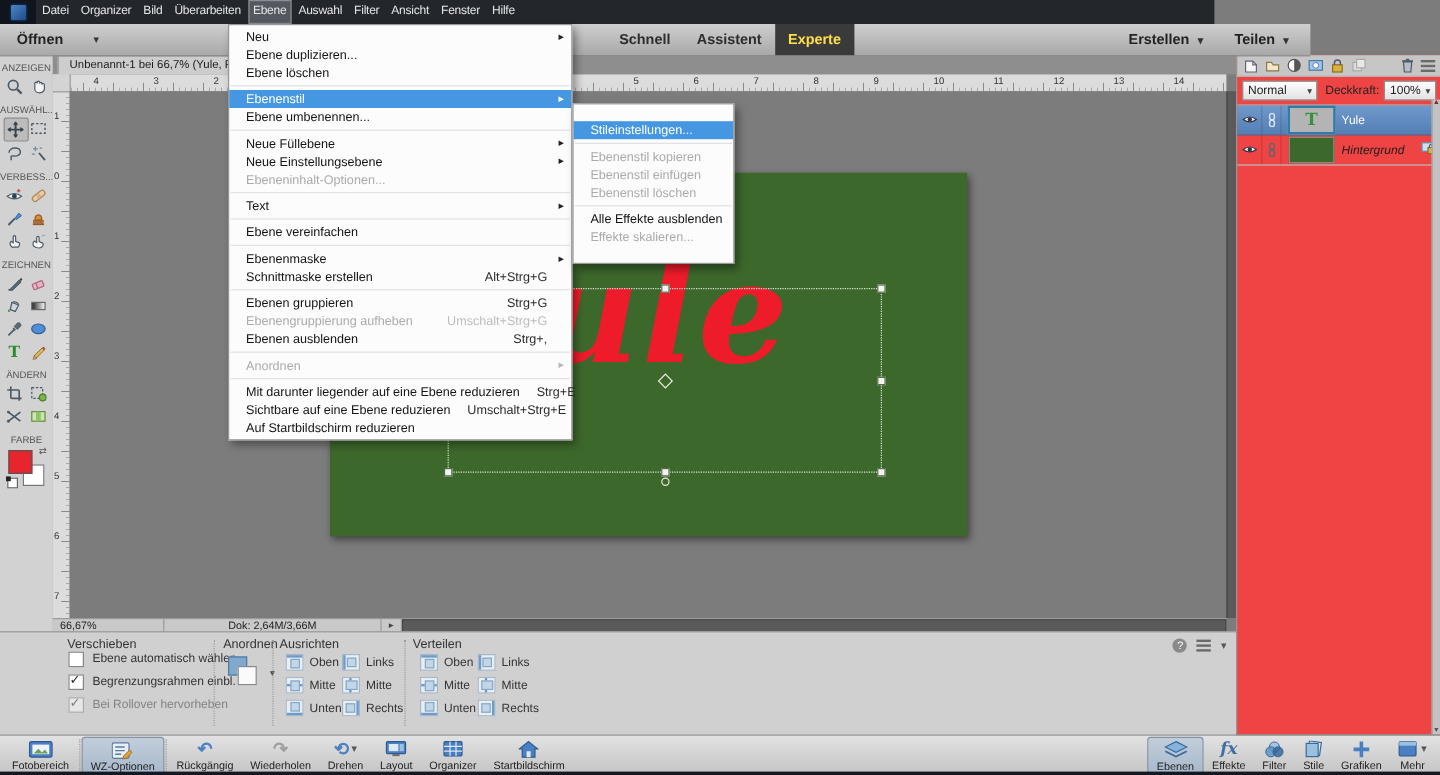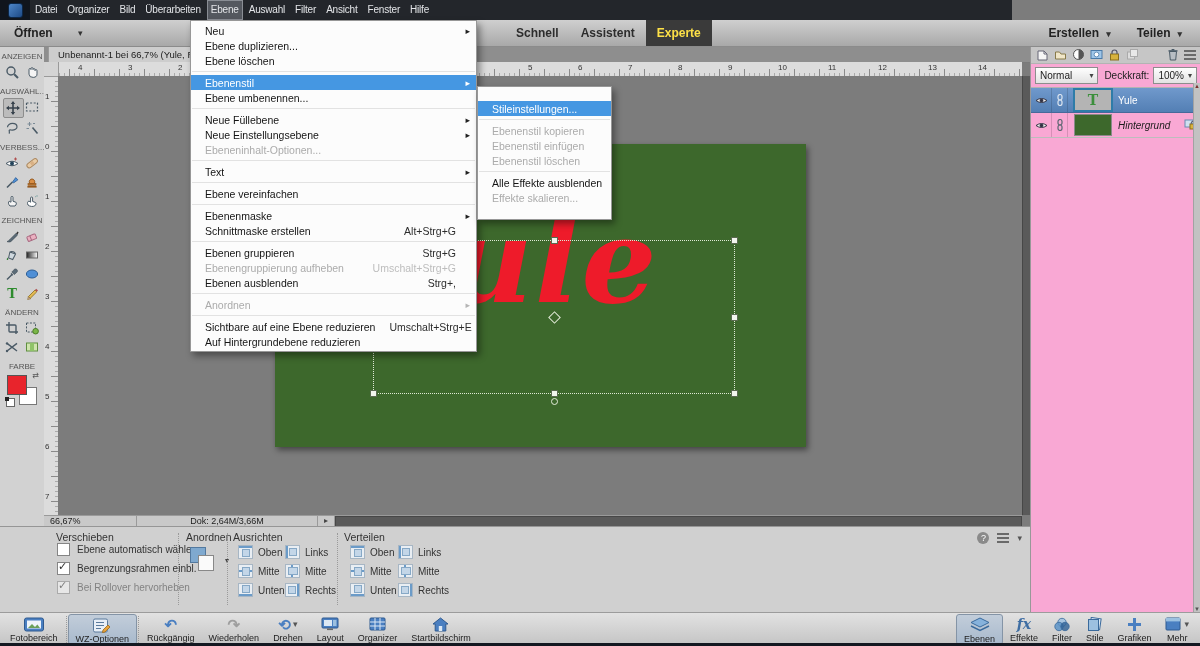"Öffnen" #topbar { width: 1200px -> 1092px }
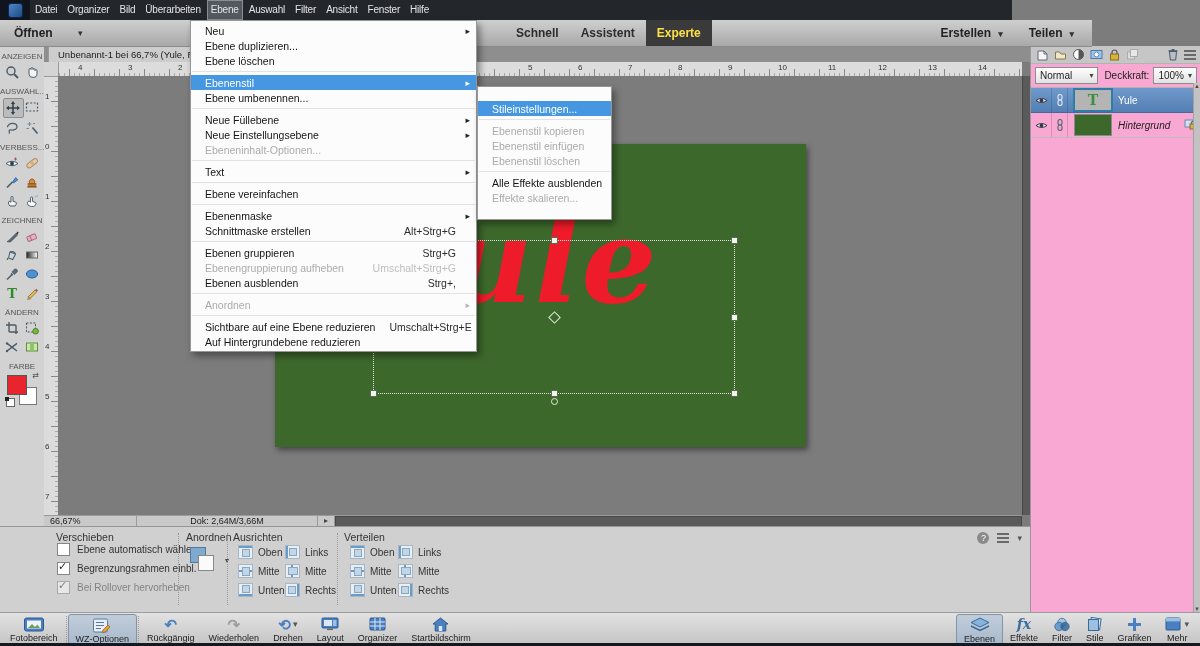"Normal" #rpanel { background: #f9a8d4 -> #ef4444 }
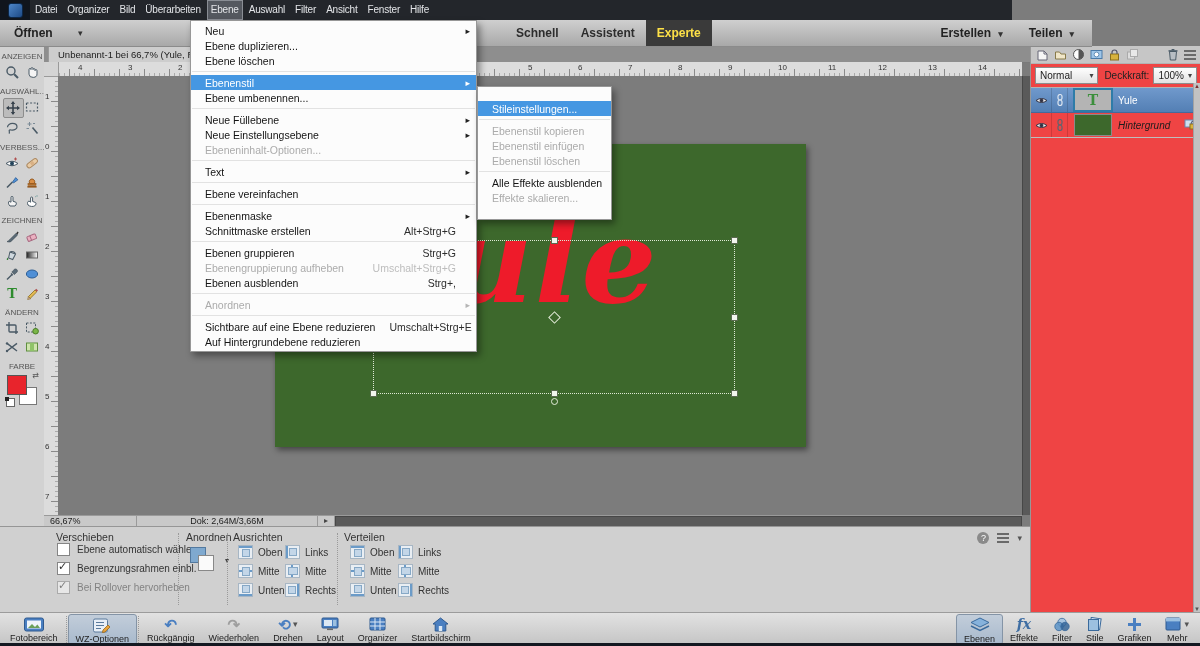"Mit darunter liegender auf eine" div.mi { html: none -> <div> <span>Mit darunter liegender auf eine Ebene reduzieren</span> <span>Strg+E</span> </div> }
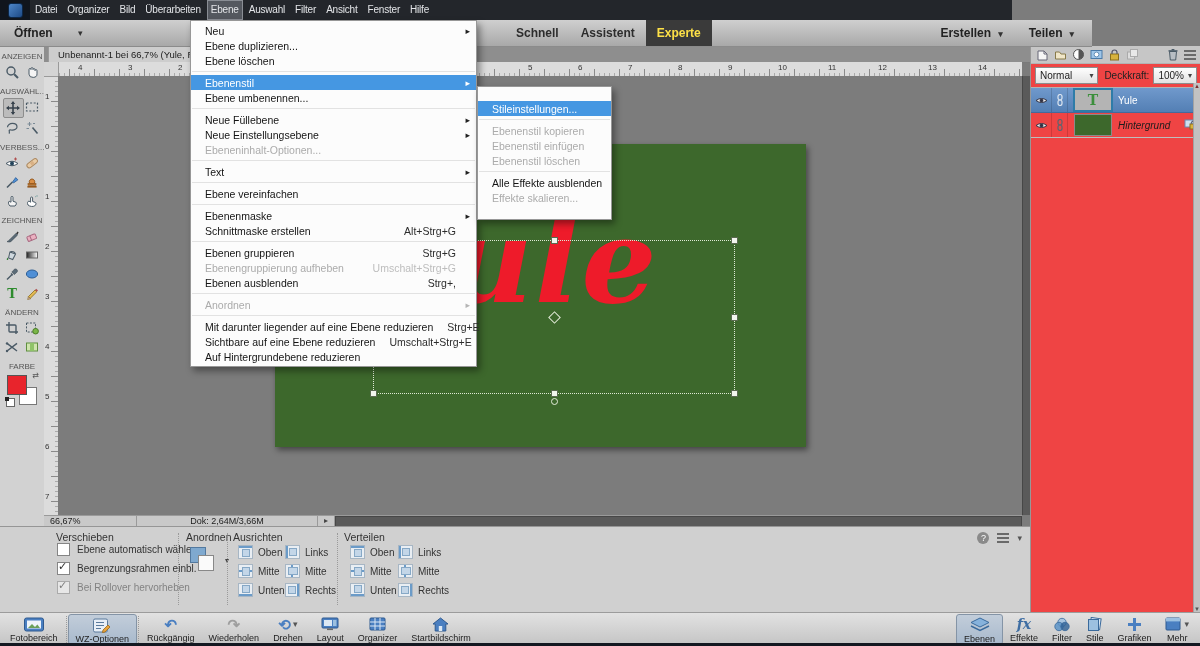"Auf Hintergrundebene reduzieren" span { text: Hintergrundebene -> Startbildschirm }
